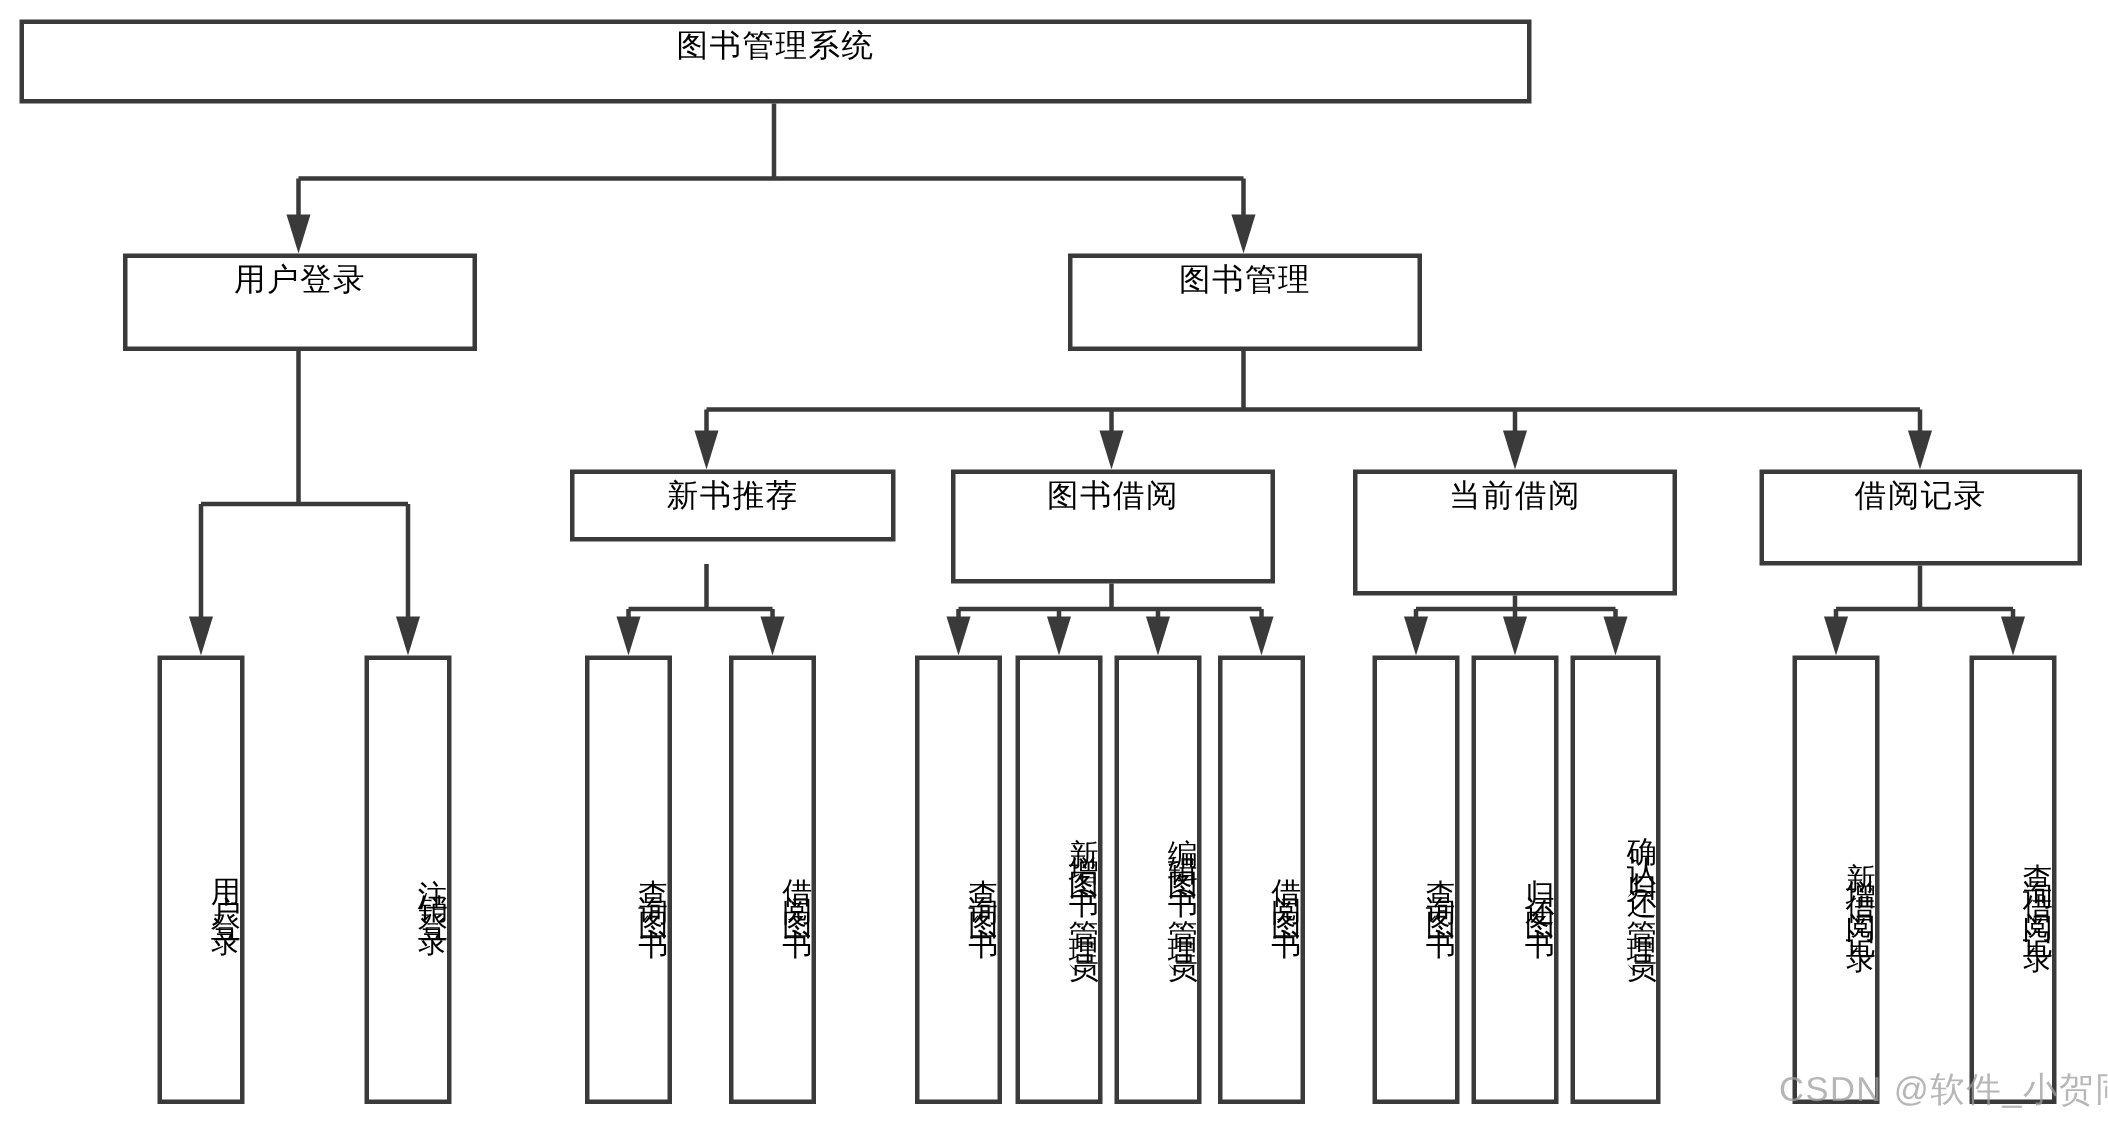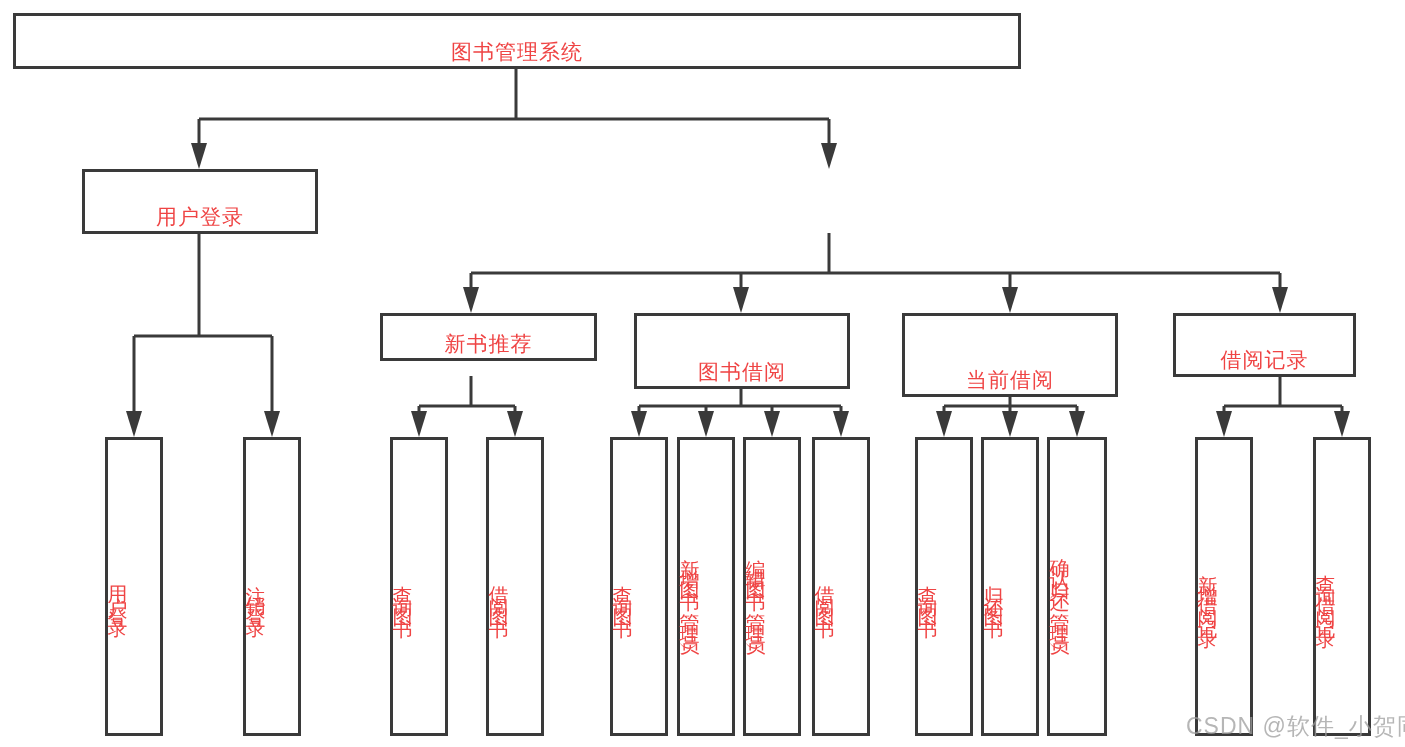"图书管理系统" .node { align-items: flex-end -> flex-start; color: #ef4444 -> #000000 }
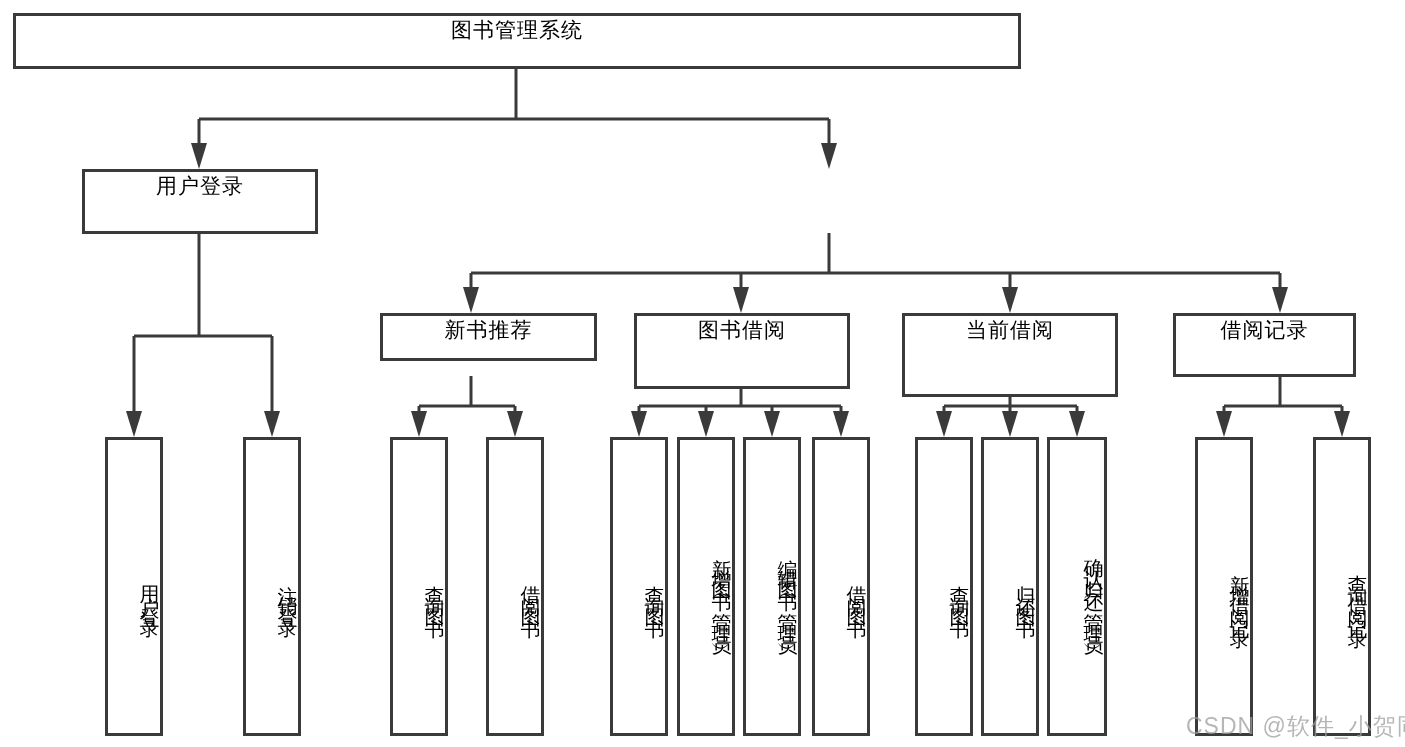"图书管理" div.node { html: none -> <div> <span>图书管理</span> </div> }
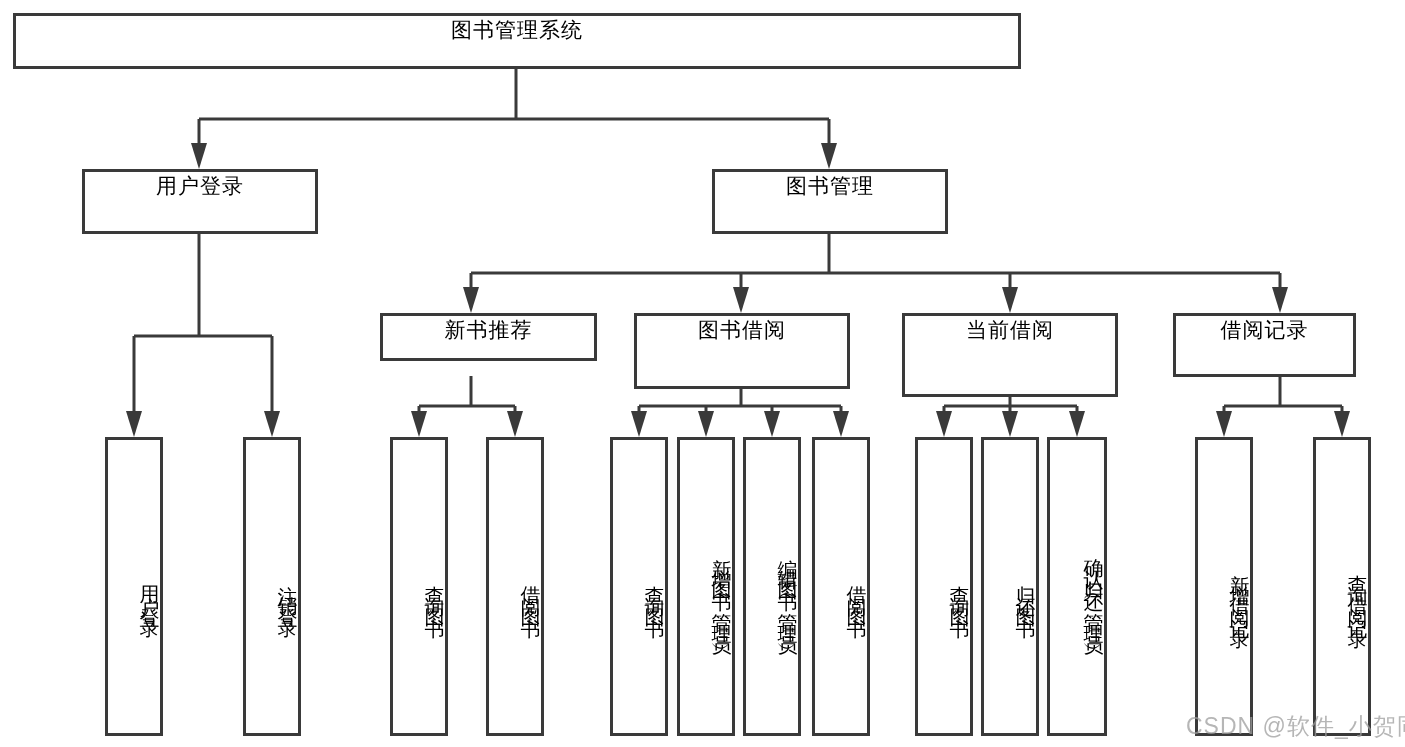"借阅记录" div.node { width: 183px -> 215px }
